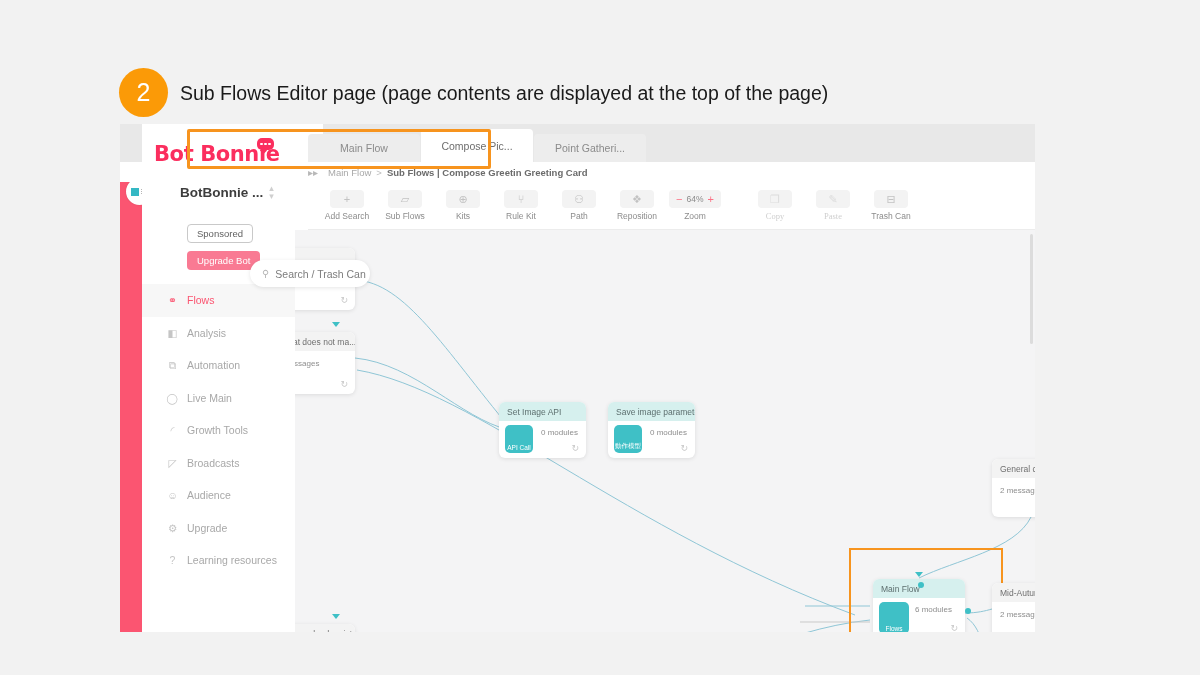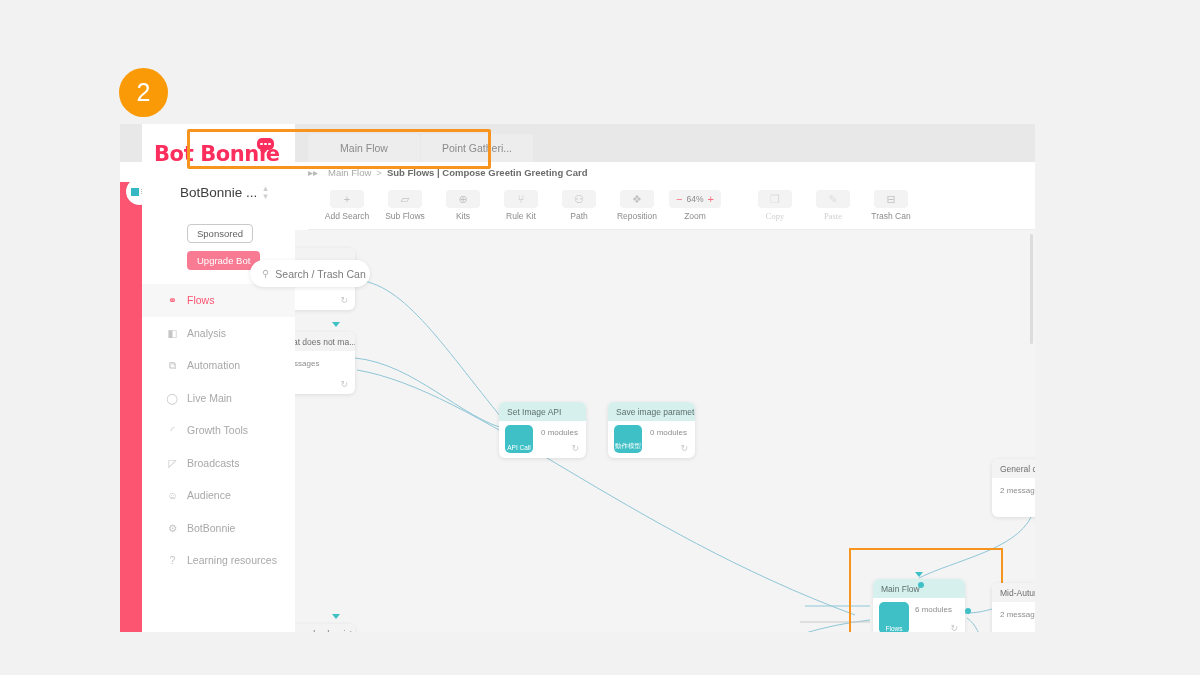"Sub Flows Editor page (page" div { html: none -> <div>Sub Flows Editor page (page contents are displayed at the top of the page)</div> }
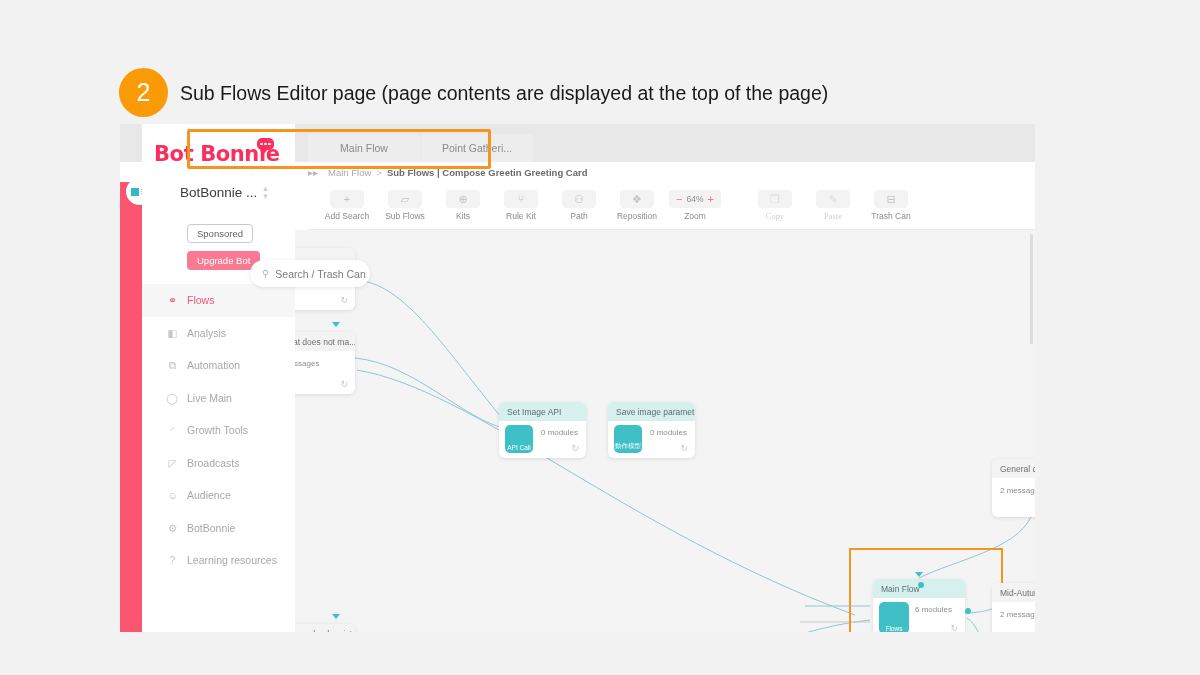"Bot Bonnie" #sidebar { padding-left: none -> 28px }
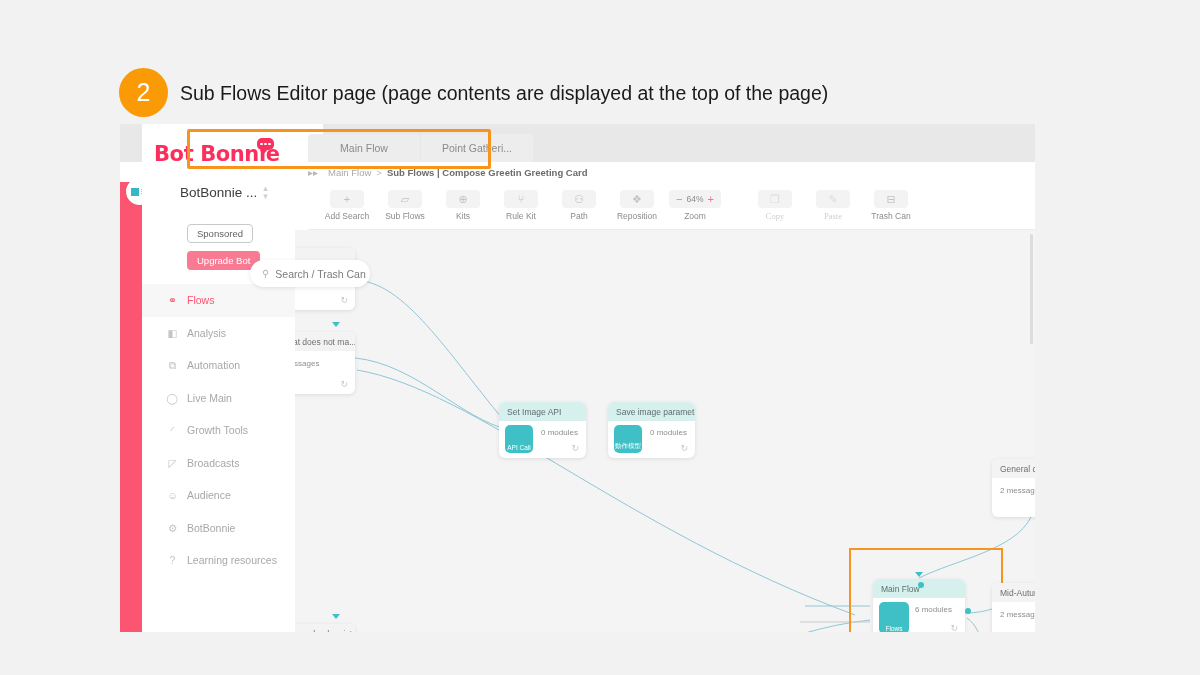"Compose Pic..." div.tab { html: none -> <div> <span>Compose Pic...</span> </div> }
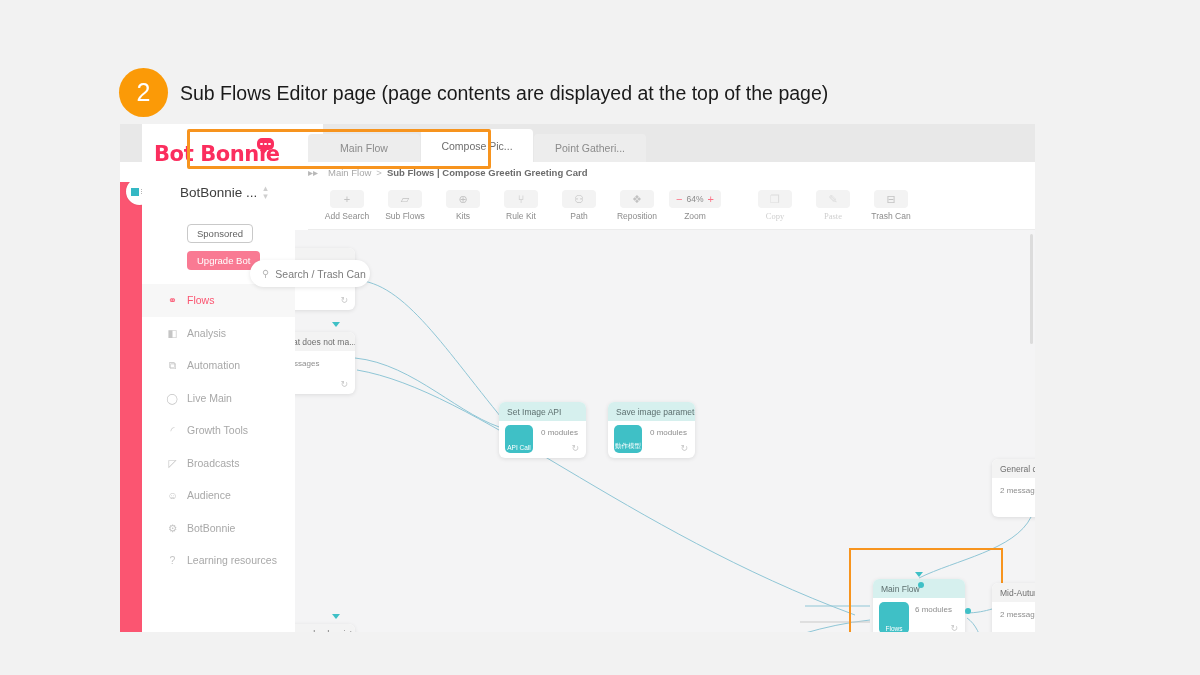"BotBonnie ..." #bot-name { font-weight: normal -> bold }
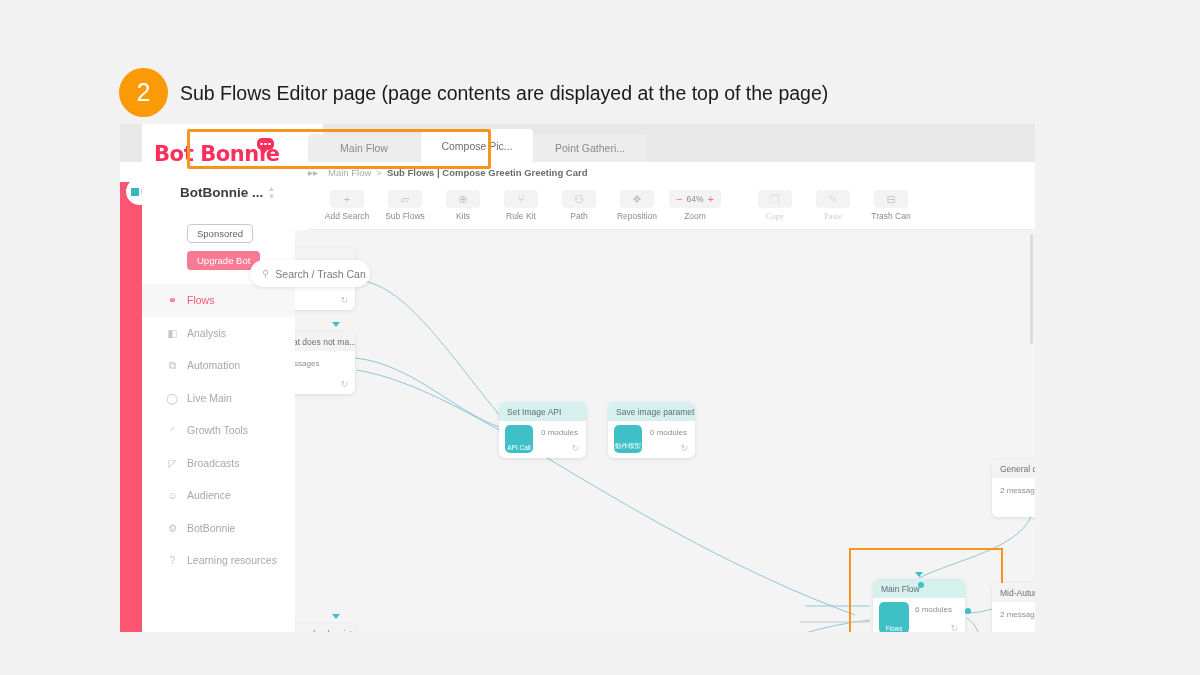"BotBonnie" span { text: BotBonnie -> Upgrade }
